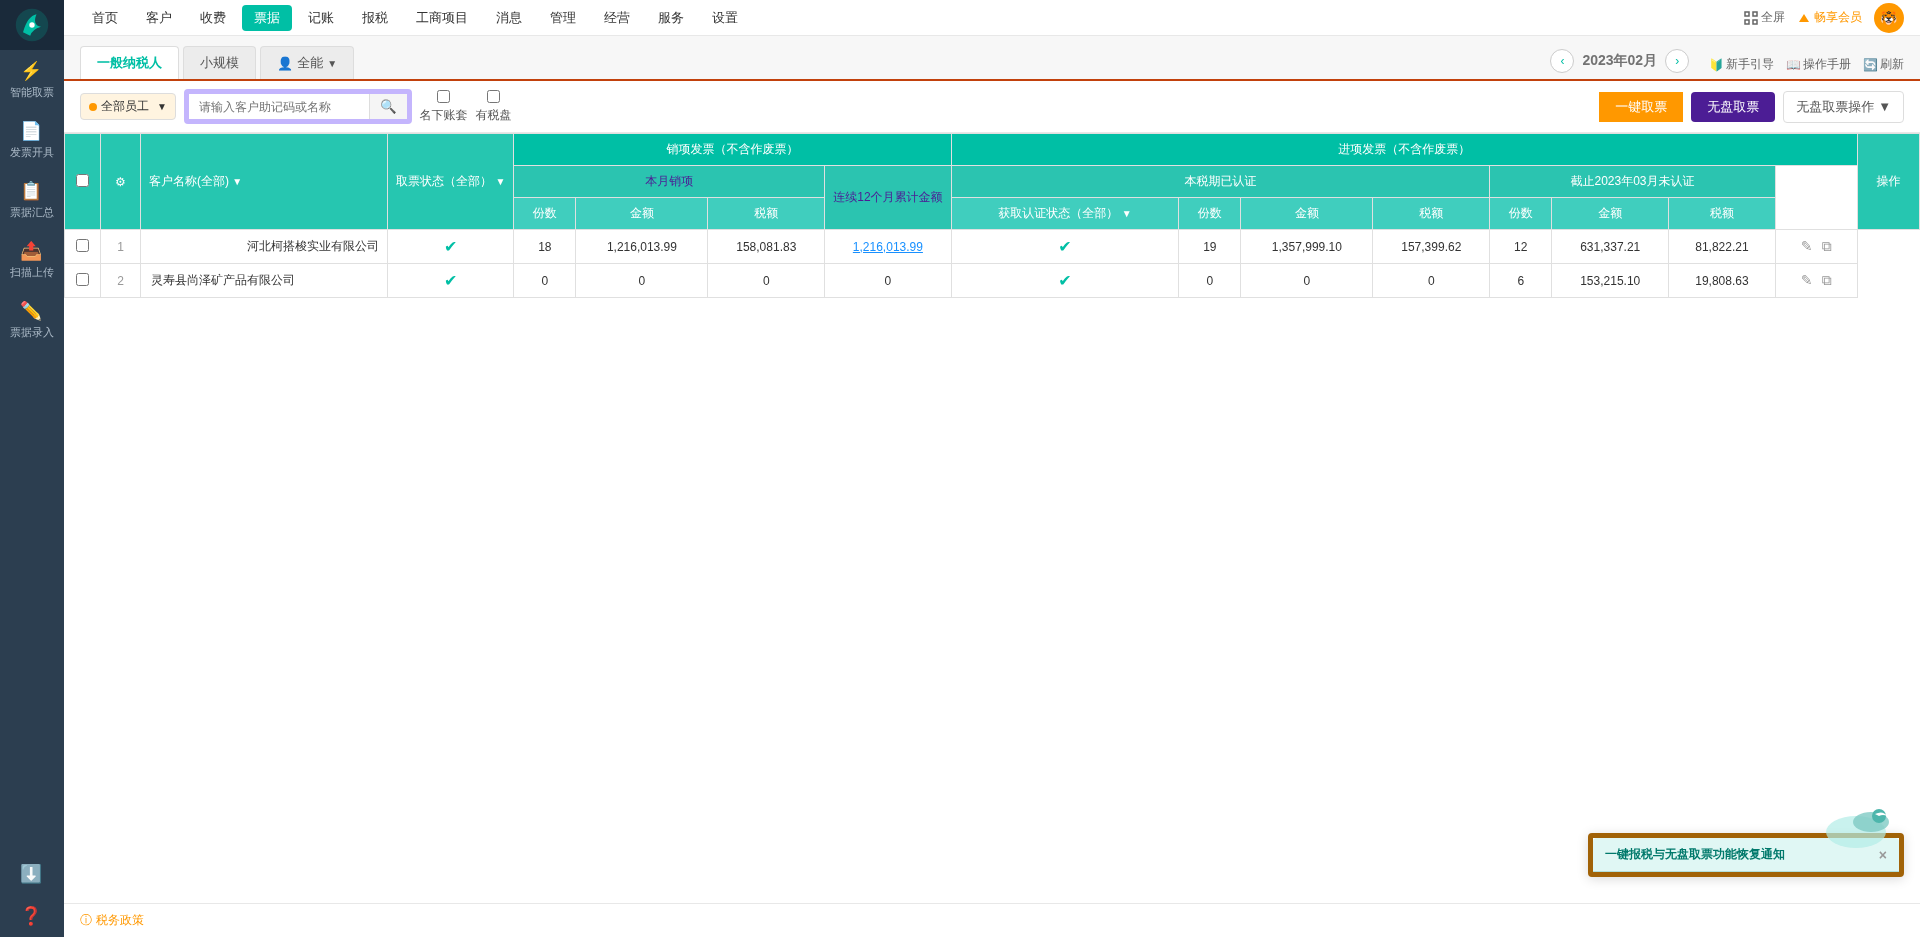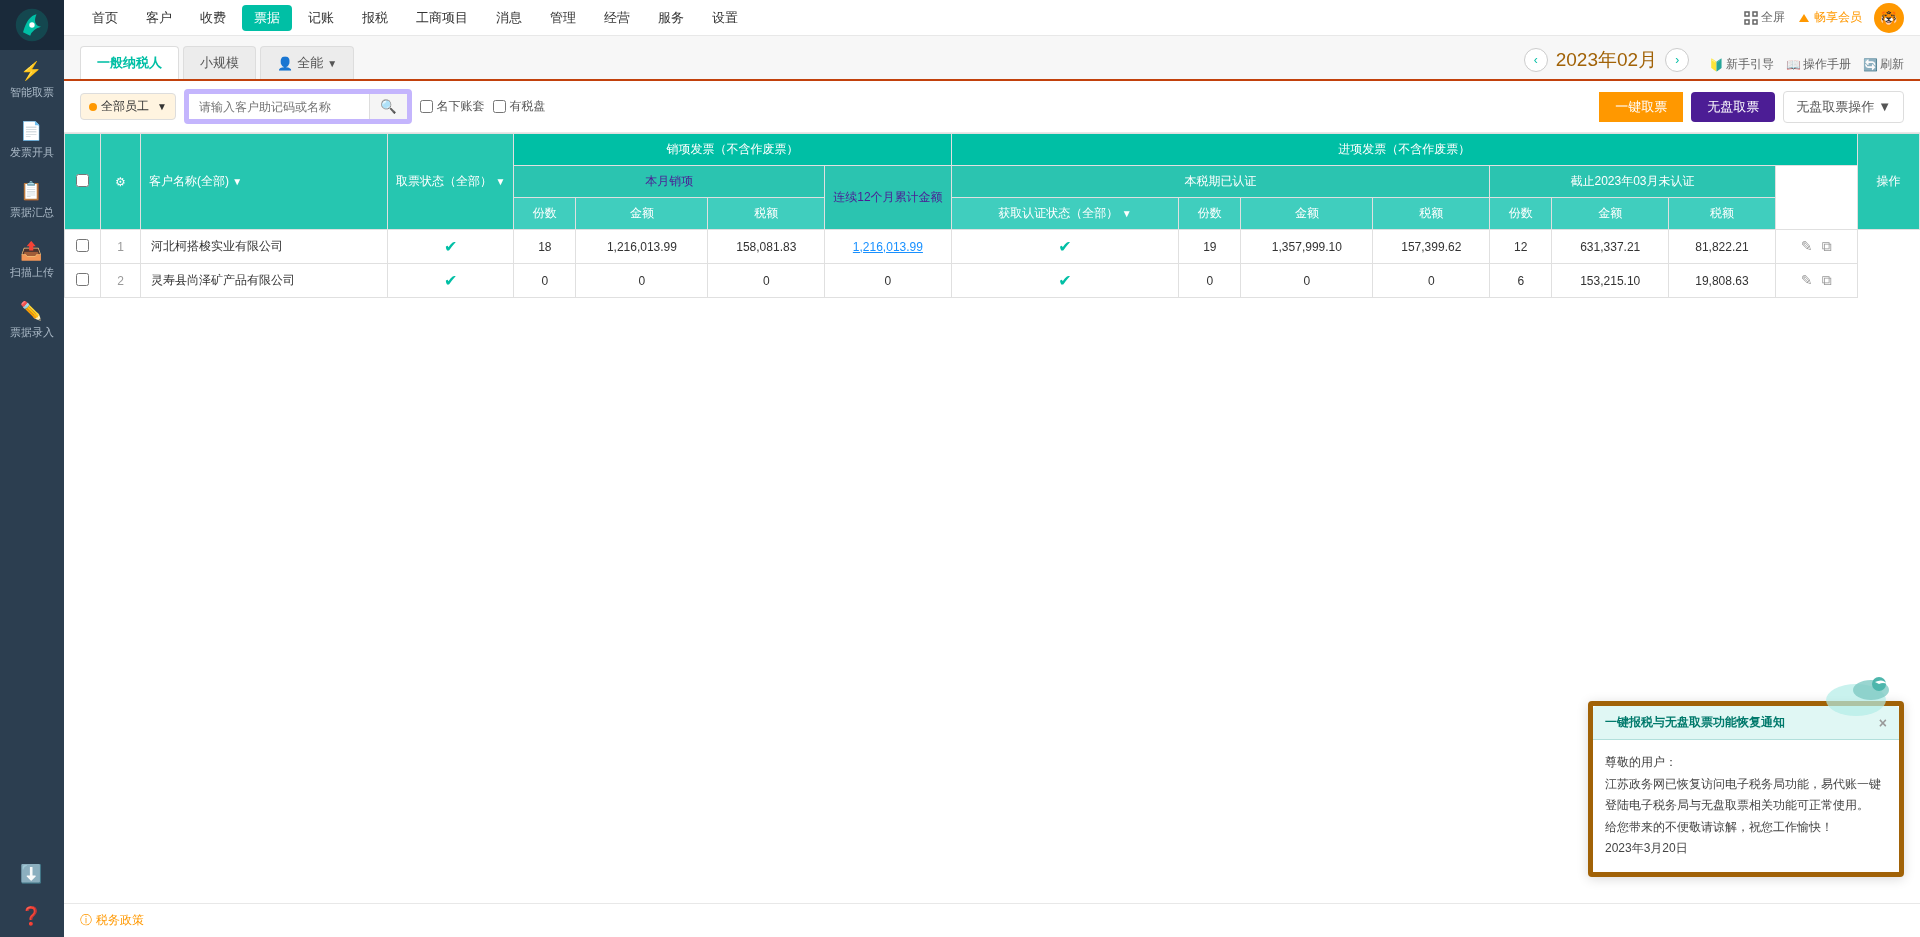"2023年02月" span { color: #a16207 -> #737373; font-size: 19px -> 14px; font-weight: normal -> bold }
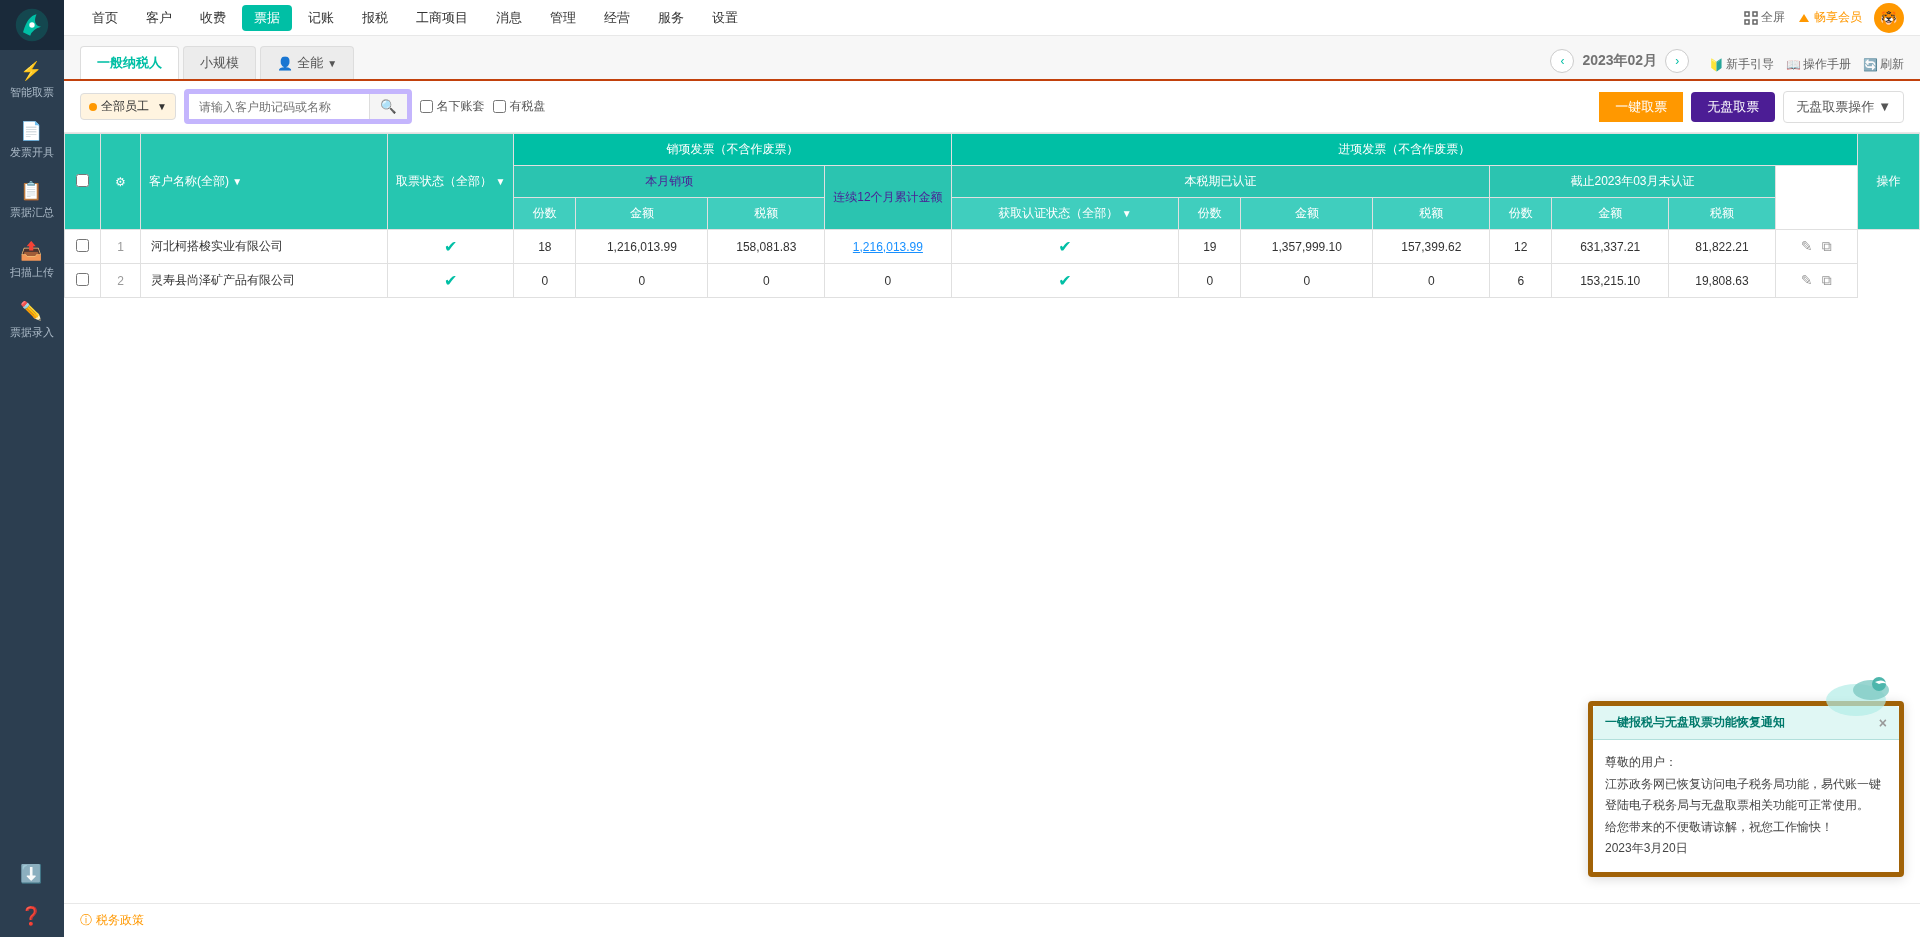"名下账套" .checkbox-item { flex-direction: none -> column }
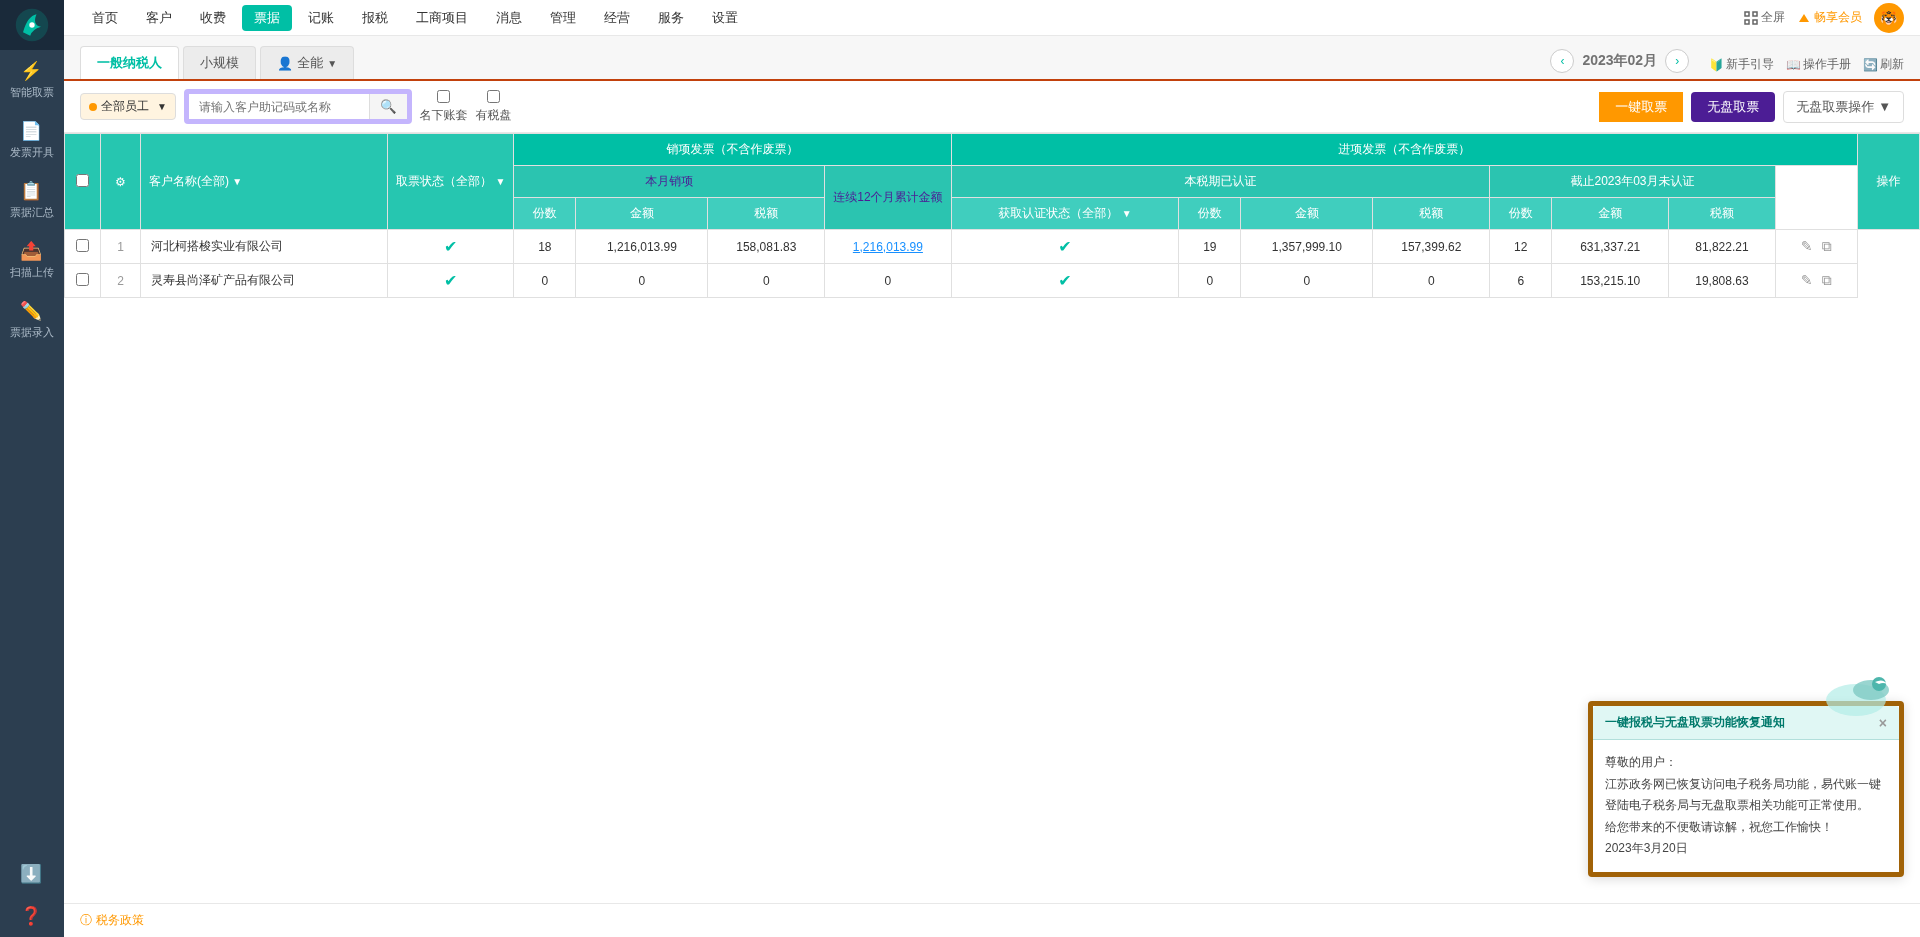"河北柯搭梭实业有限公司" td.company-col { text-align: left -> right }
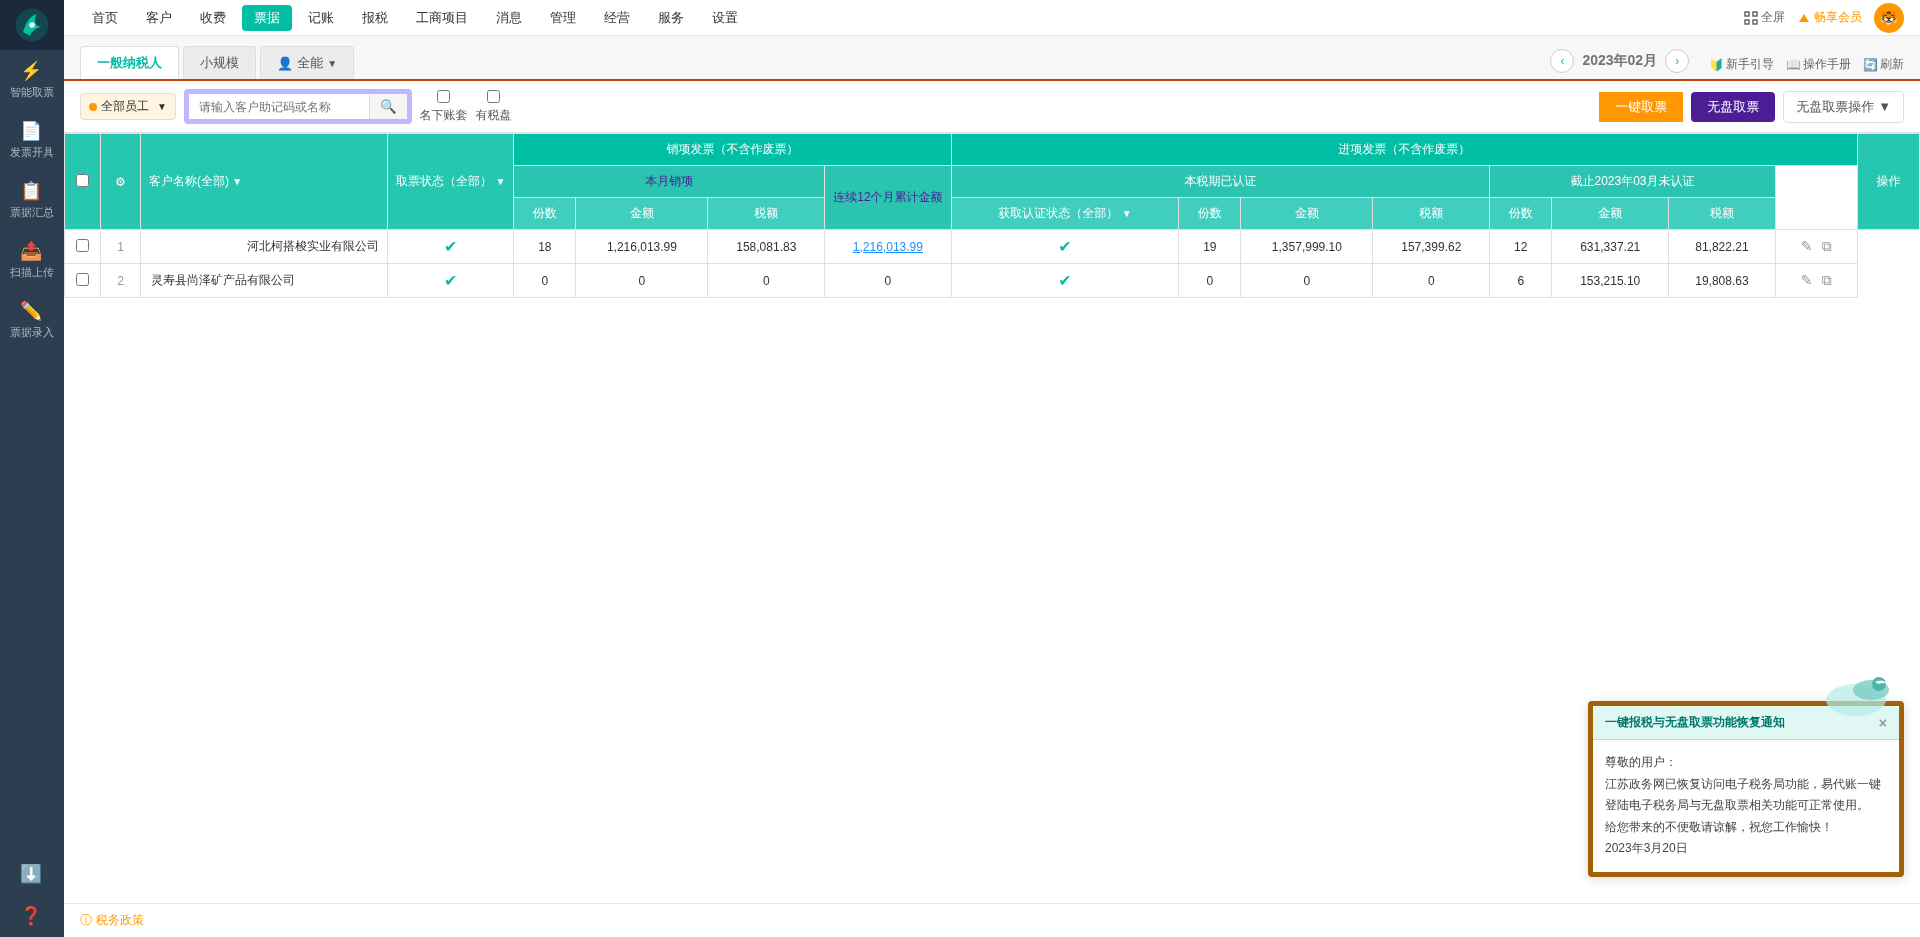"尊敬的用户：" div.notification-body { html: <div> <p>尊敬的用户： 江苏政务网已恢复访问电子税务局功能，易代账一键登陆电子税务局与无盘取票相关功能可正常使用。 给您带来的不便敬请谅解，祝您工作愉快！ 2023年3月20日</p> </div> -> none }
